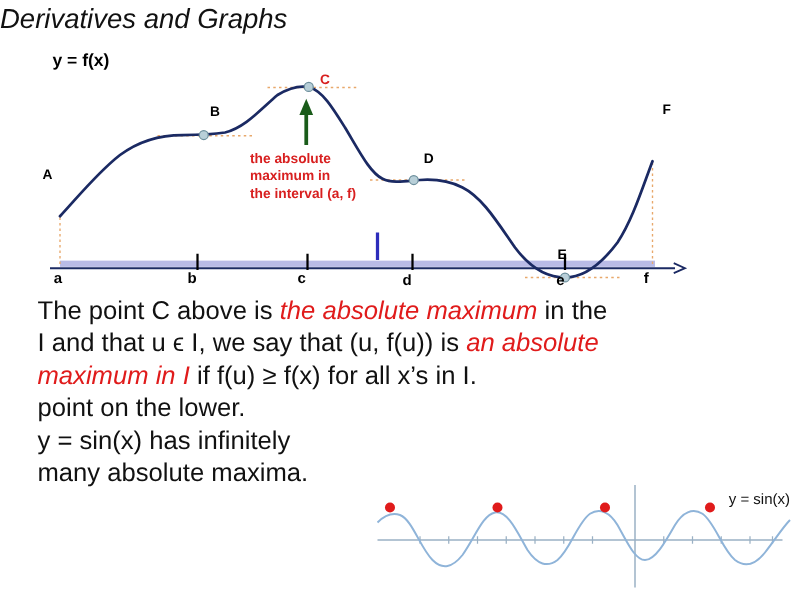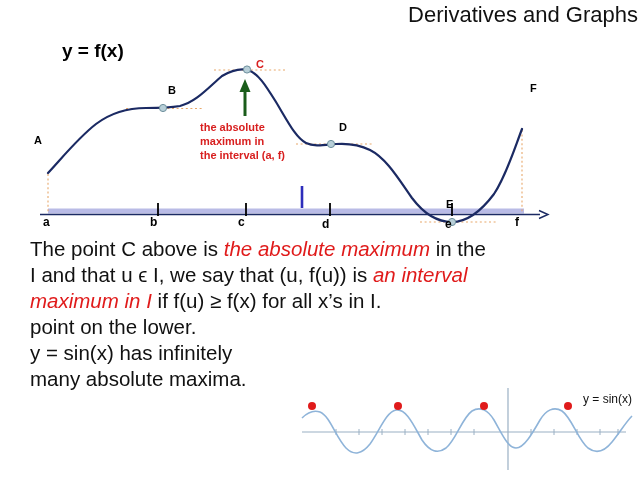"Derivatives and Graphs" #slide-title { font-style: none -> italic; text-align: right -> left }
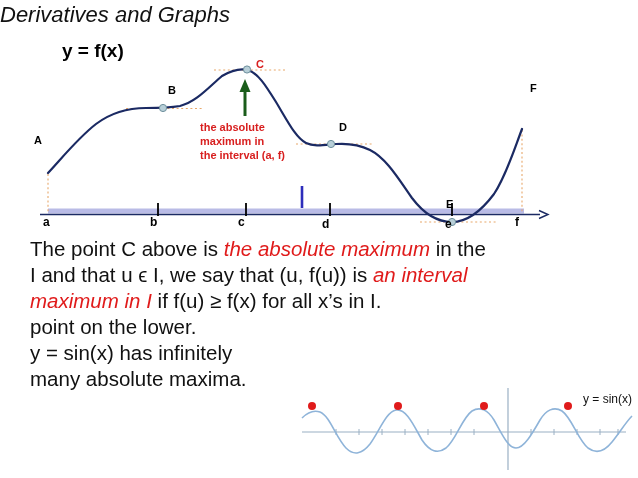"y = f(x)" .fig-label-big { font-size: 19px -> 14px; margin-left: 20px -> none }
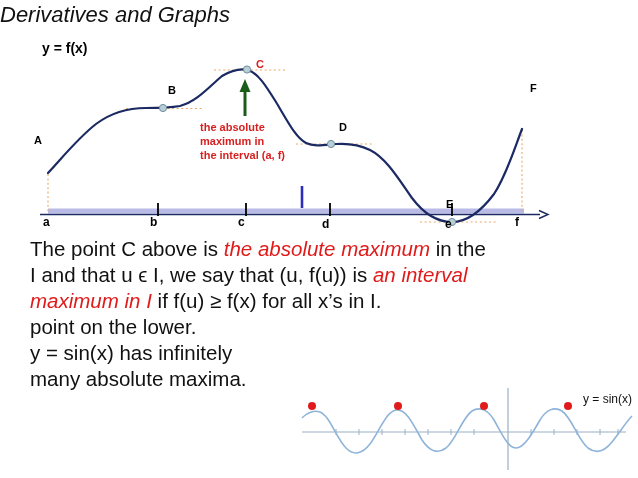"an interval" span.em { text: interval -> absolute }
